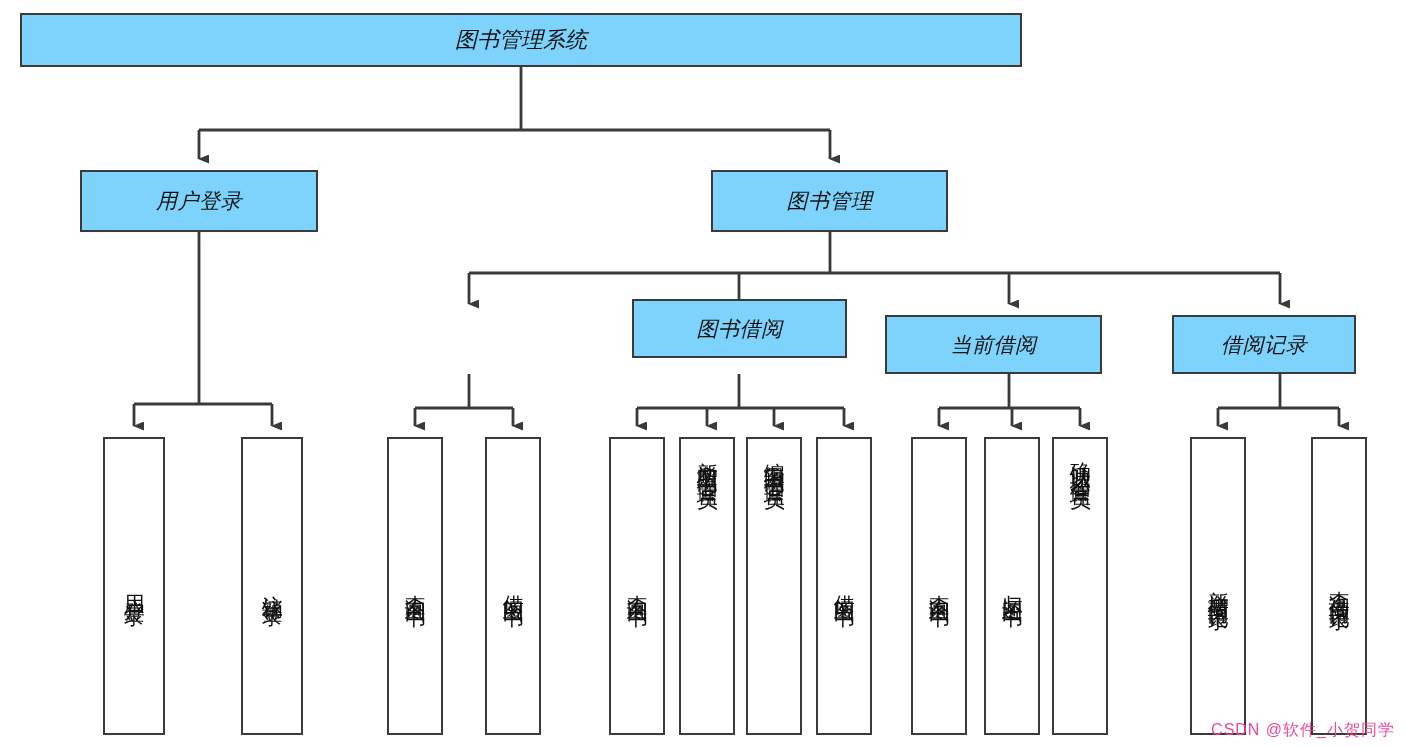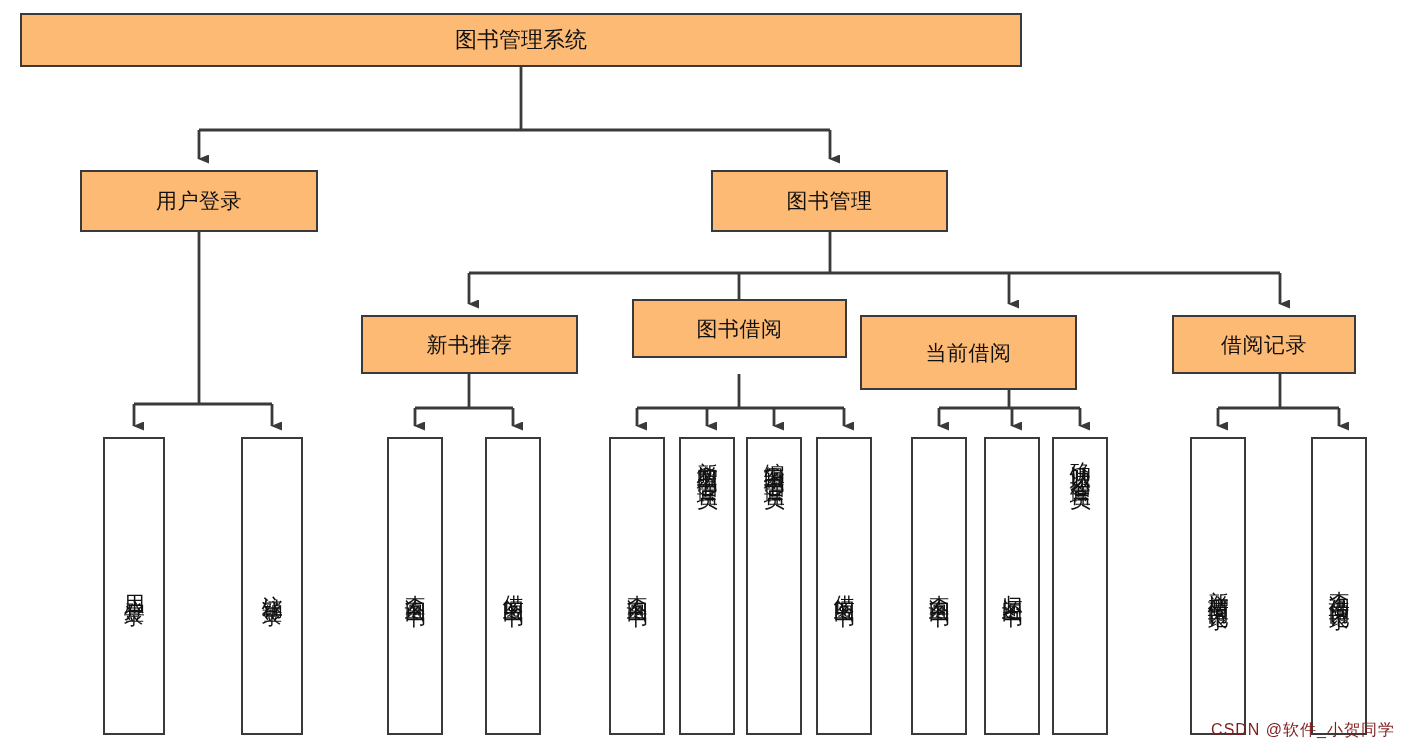"图书管理系统" .node { background: #fdba74 -> #7dd3fc; font-style: none -> italic }
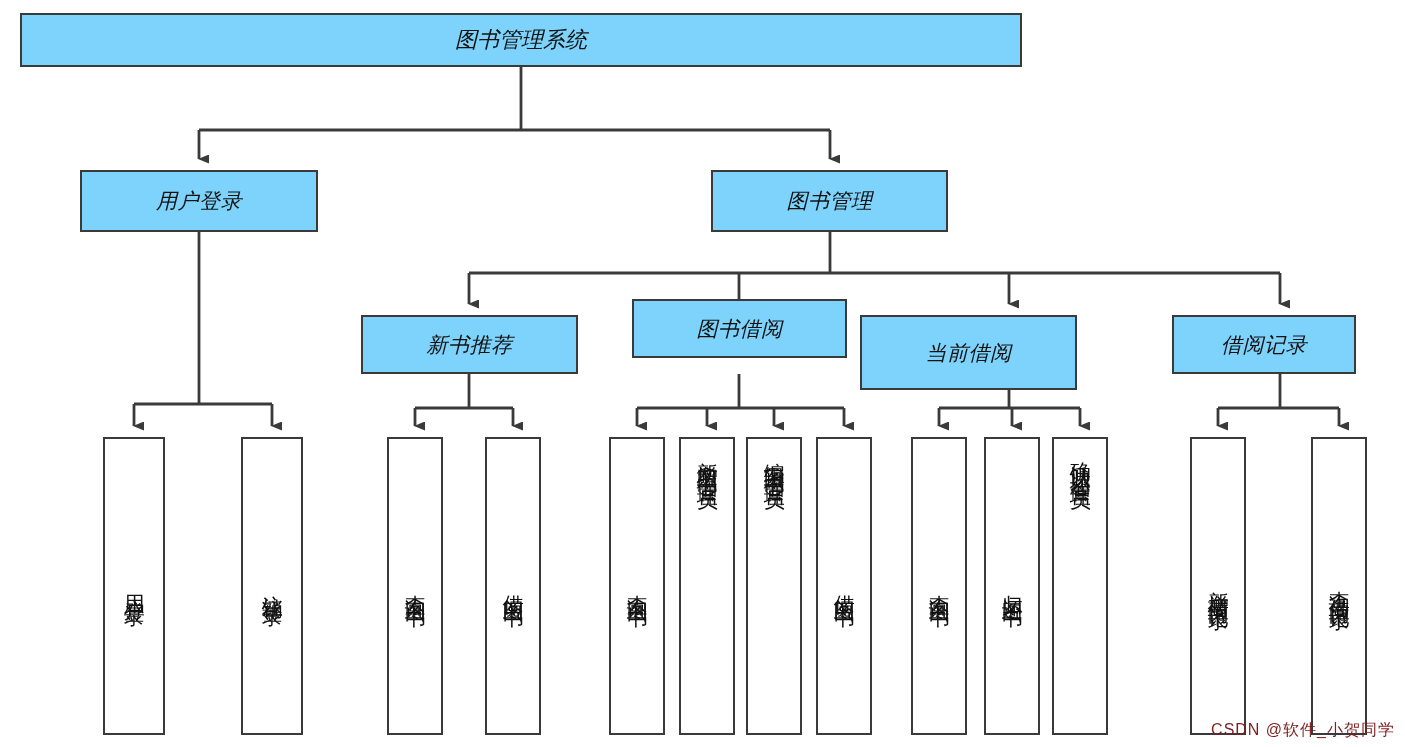"新书推荐" div.node { html: <div>新书推荐</div> -> none }
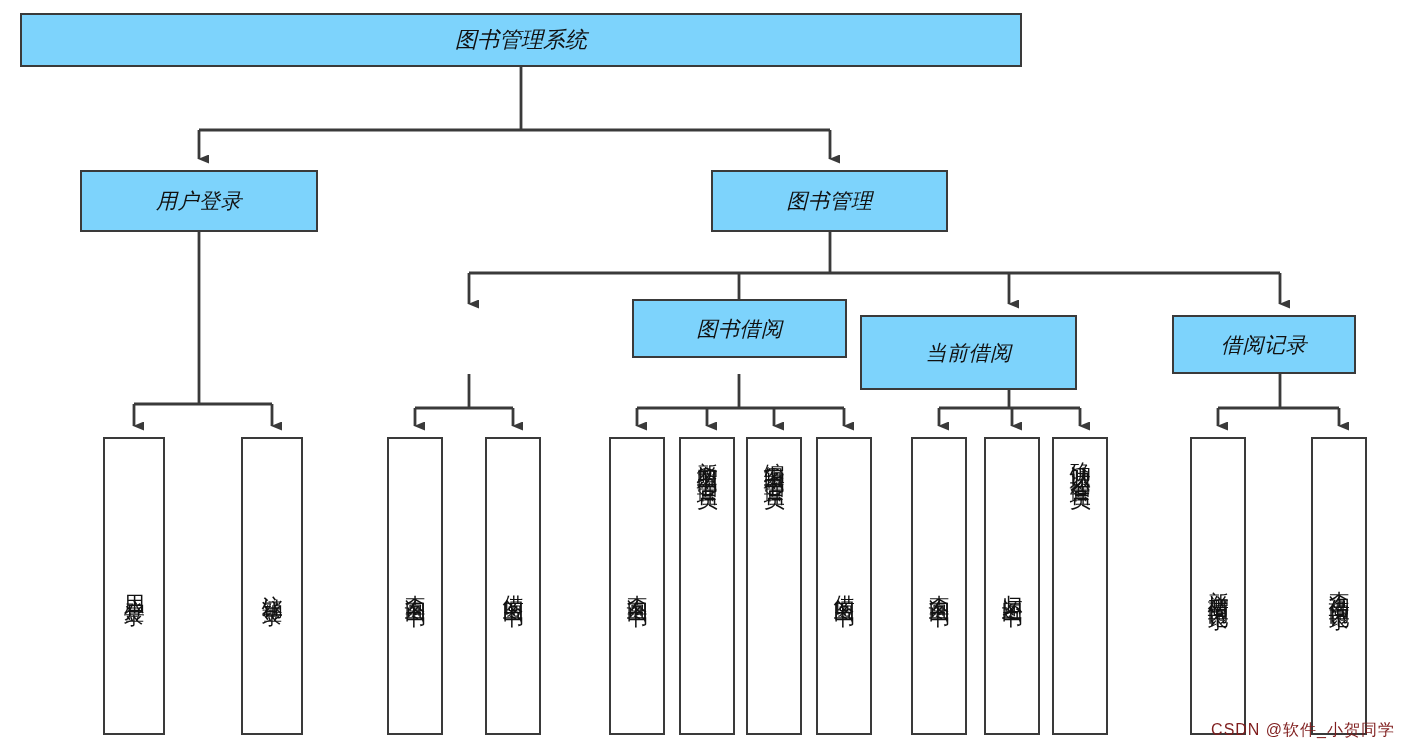"当前借阅" div.node { height: 75px -> 59px; left: 860px -> 885px }
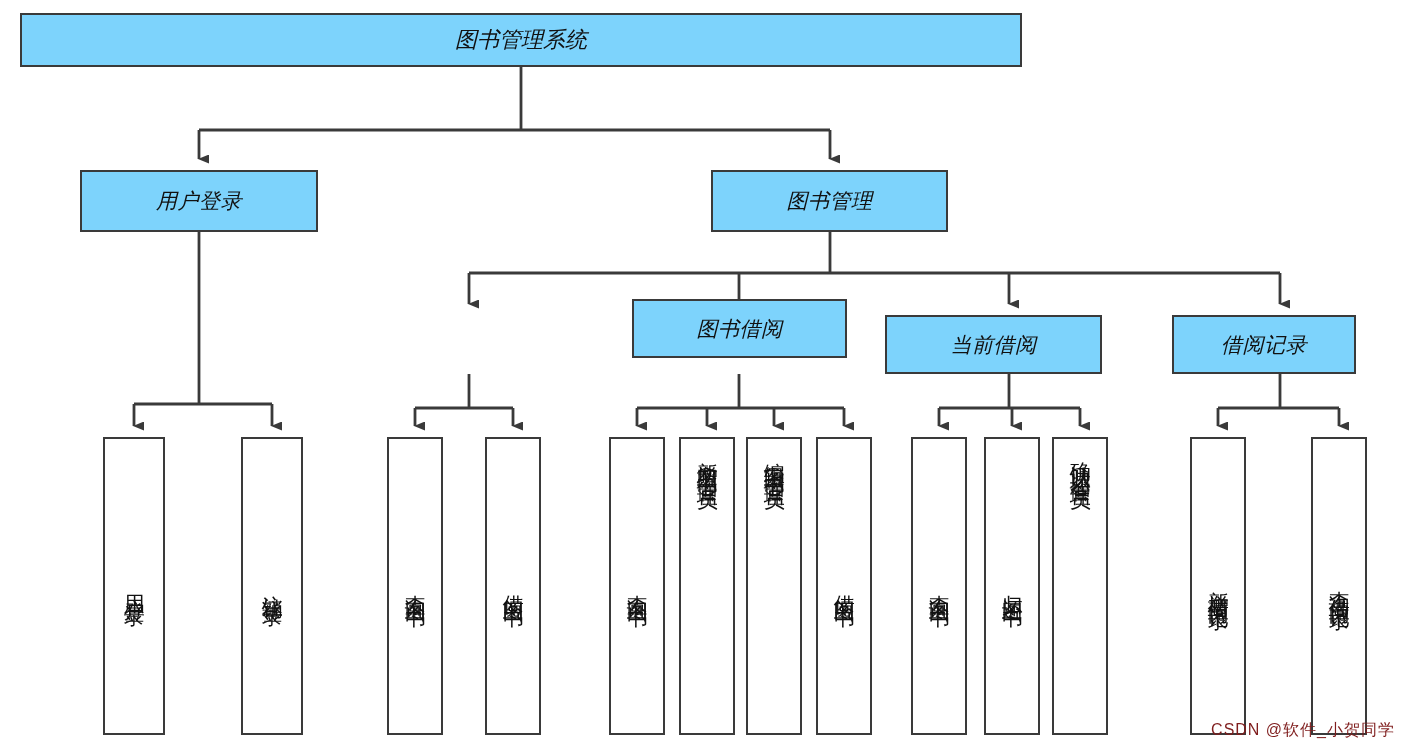"CSDN @软件_小贺同学" #watermark { color: #7f1d1d -> #ec4899 }
